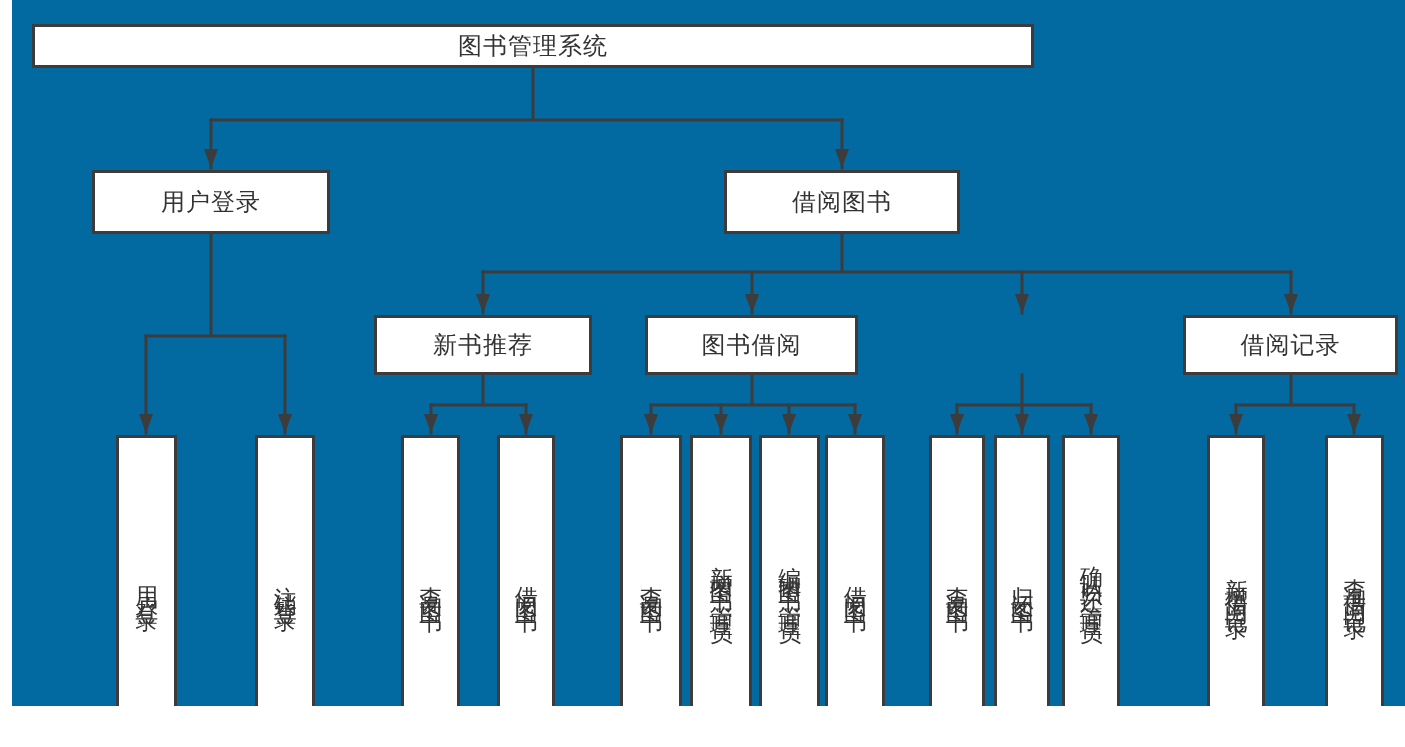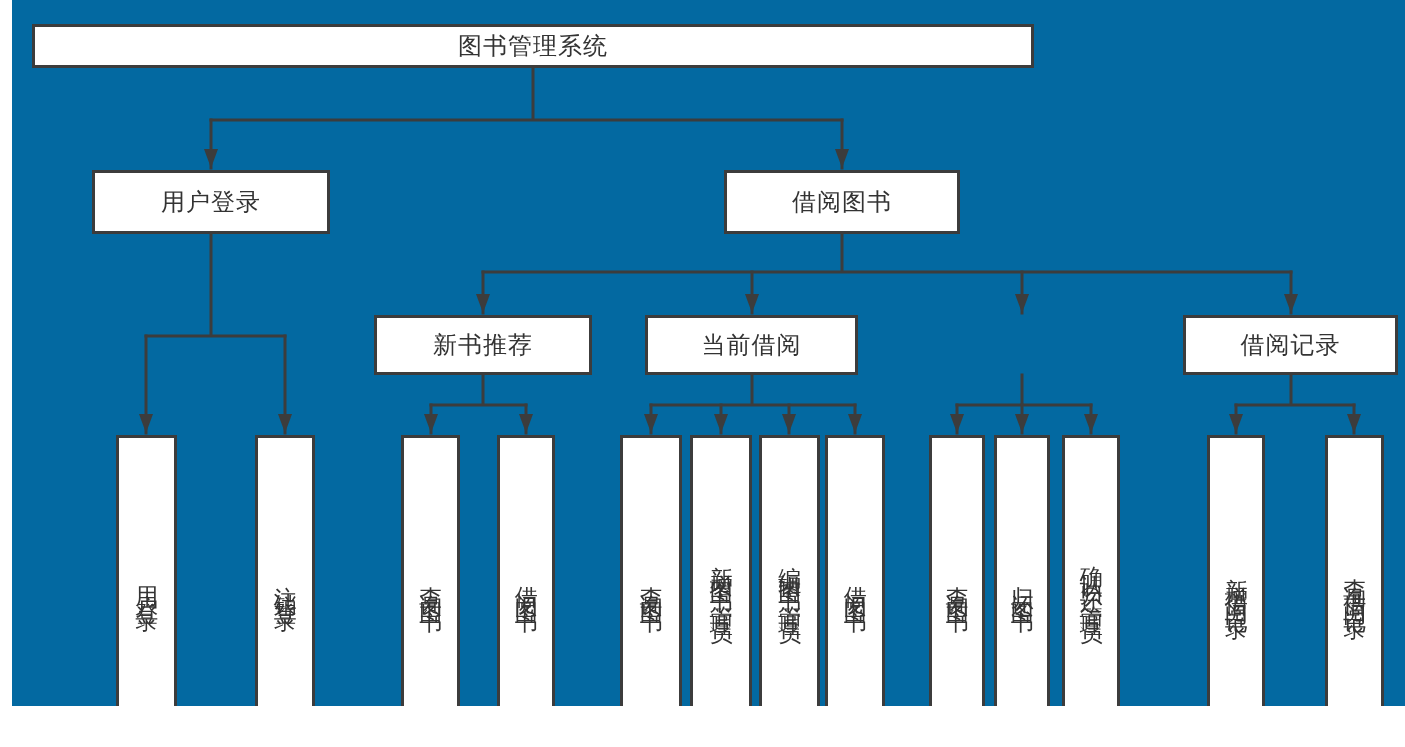"当前借阅" span.lbl { text: 当前 -> 图书 }
